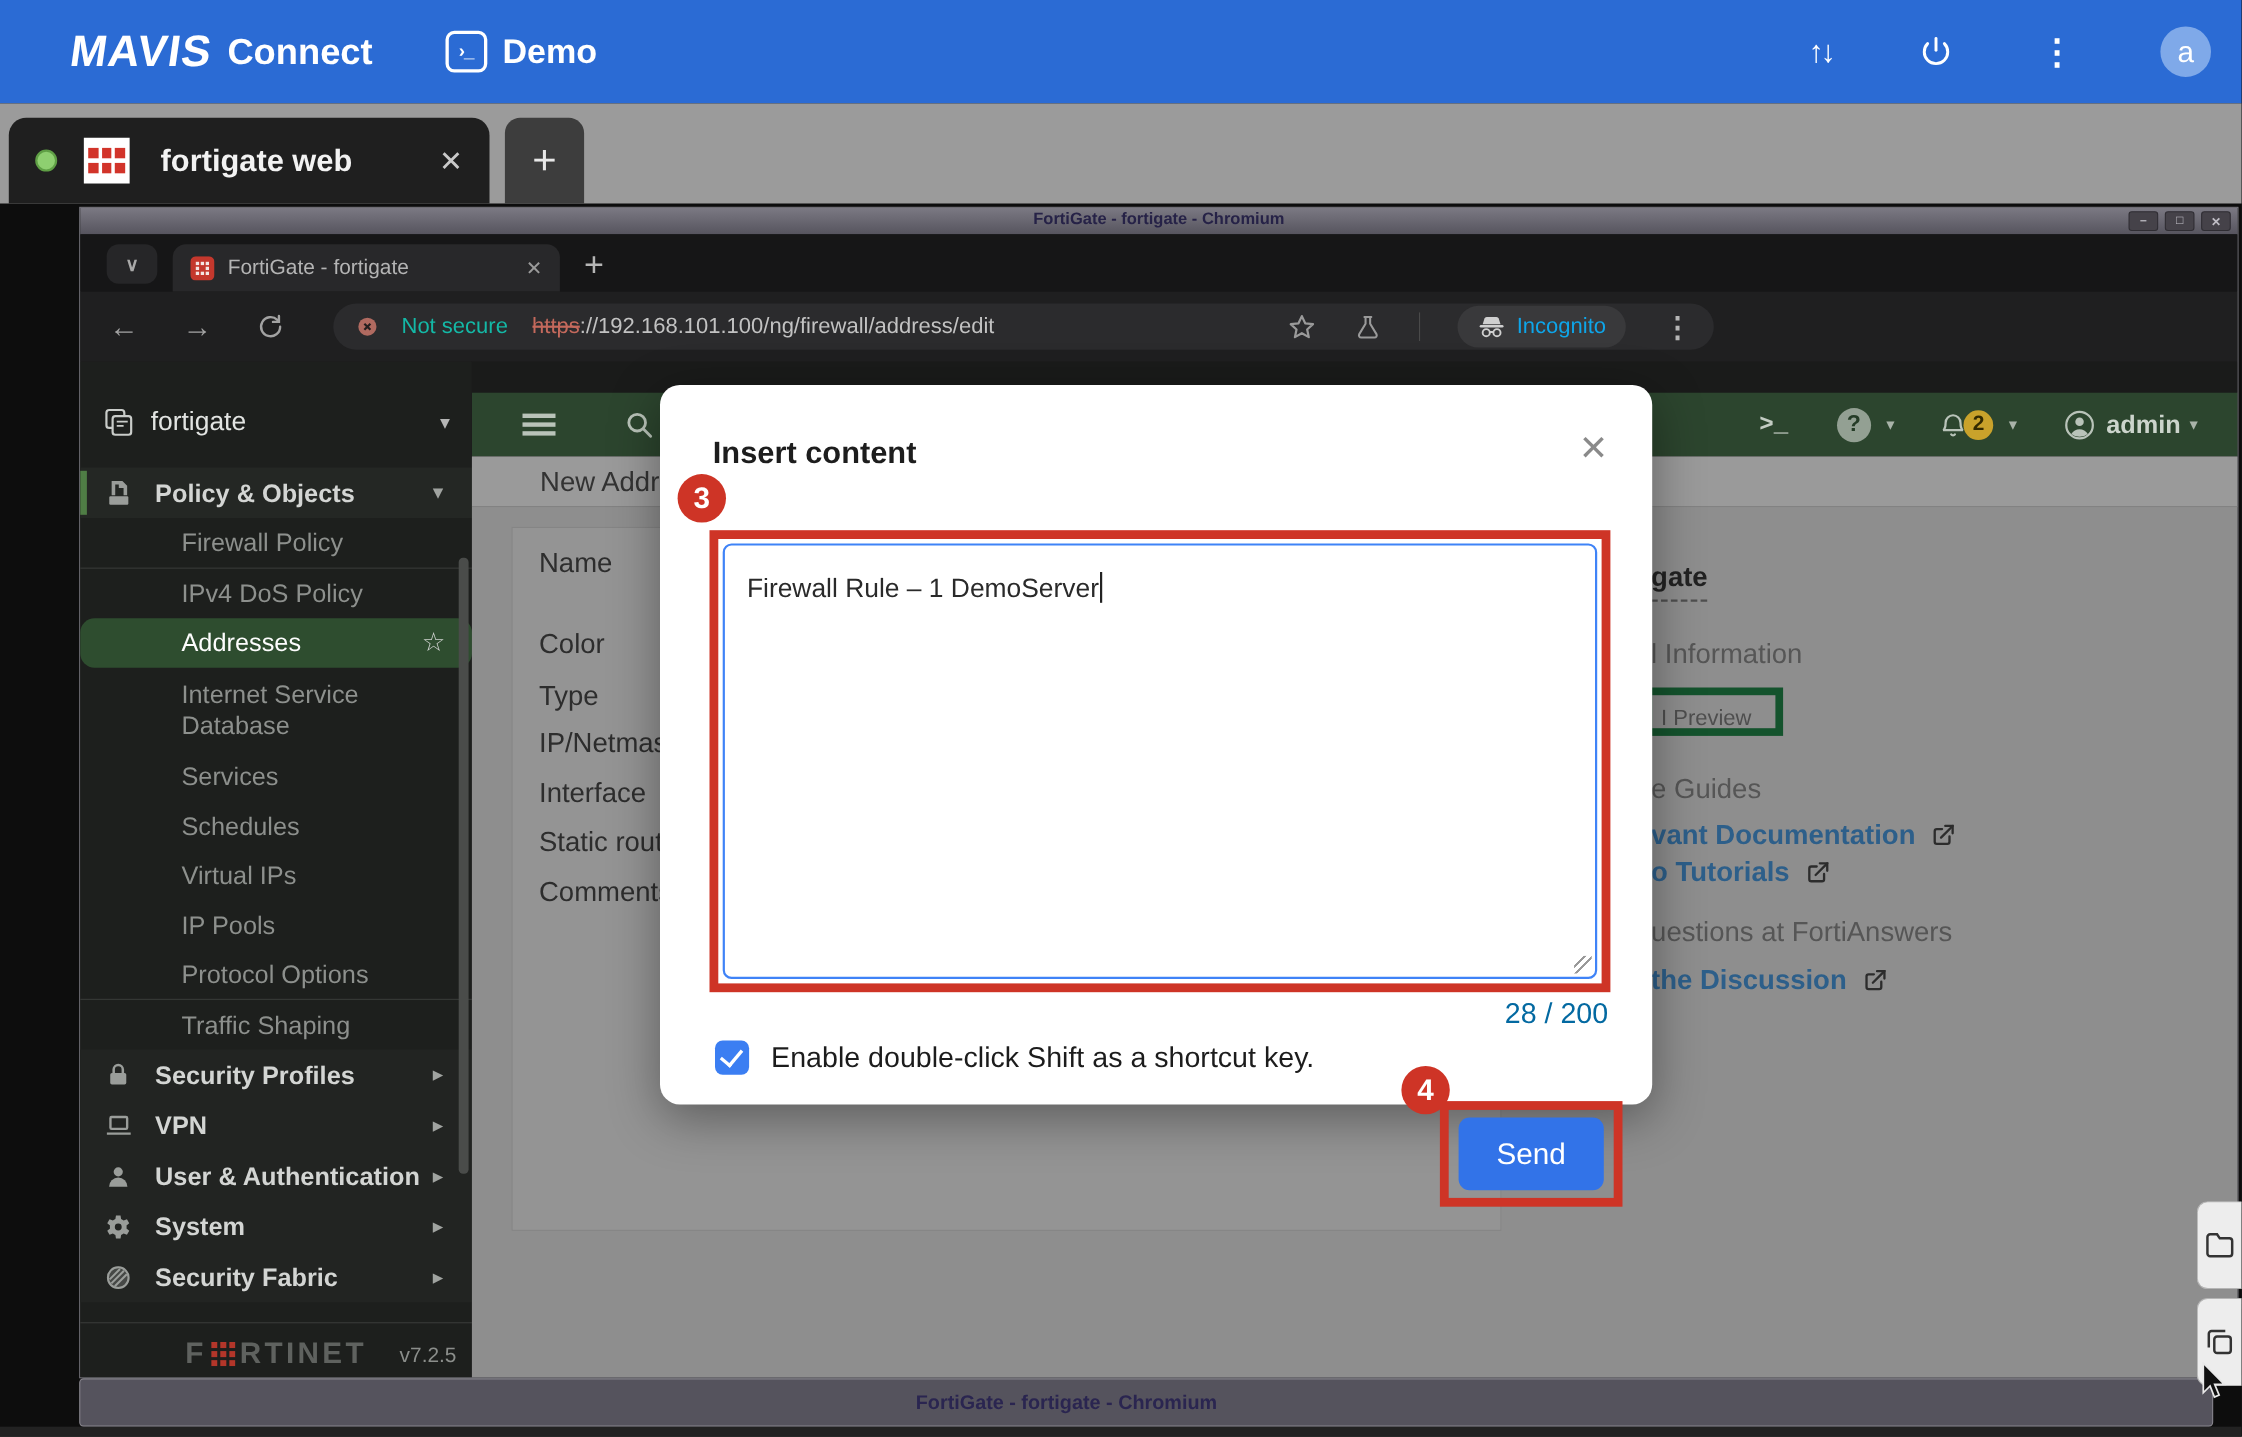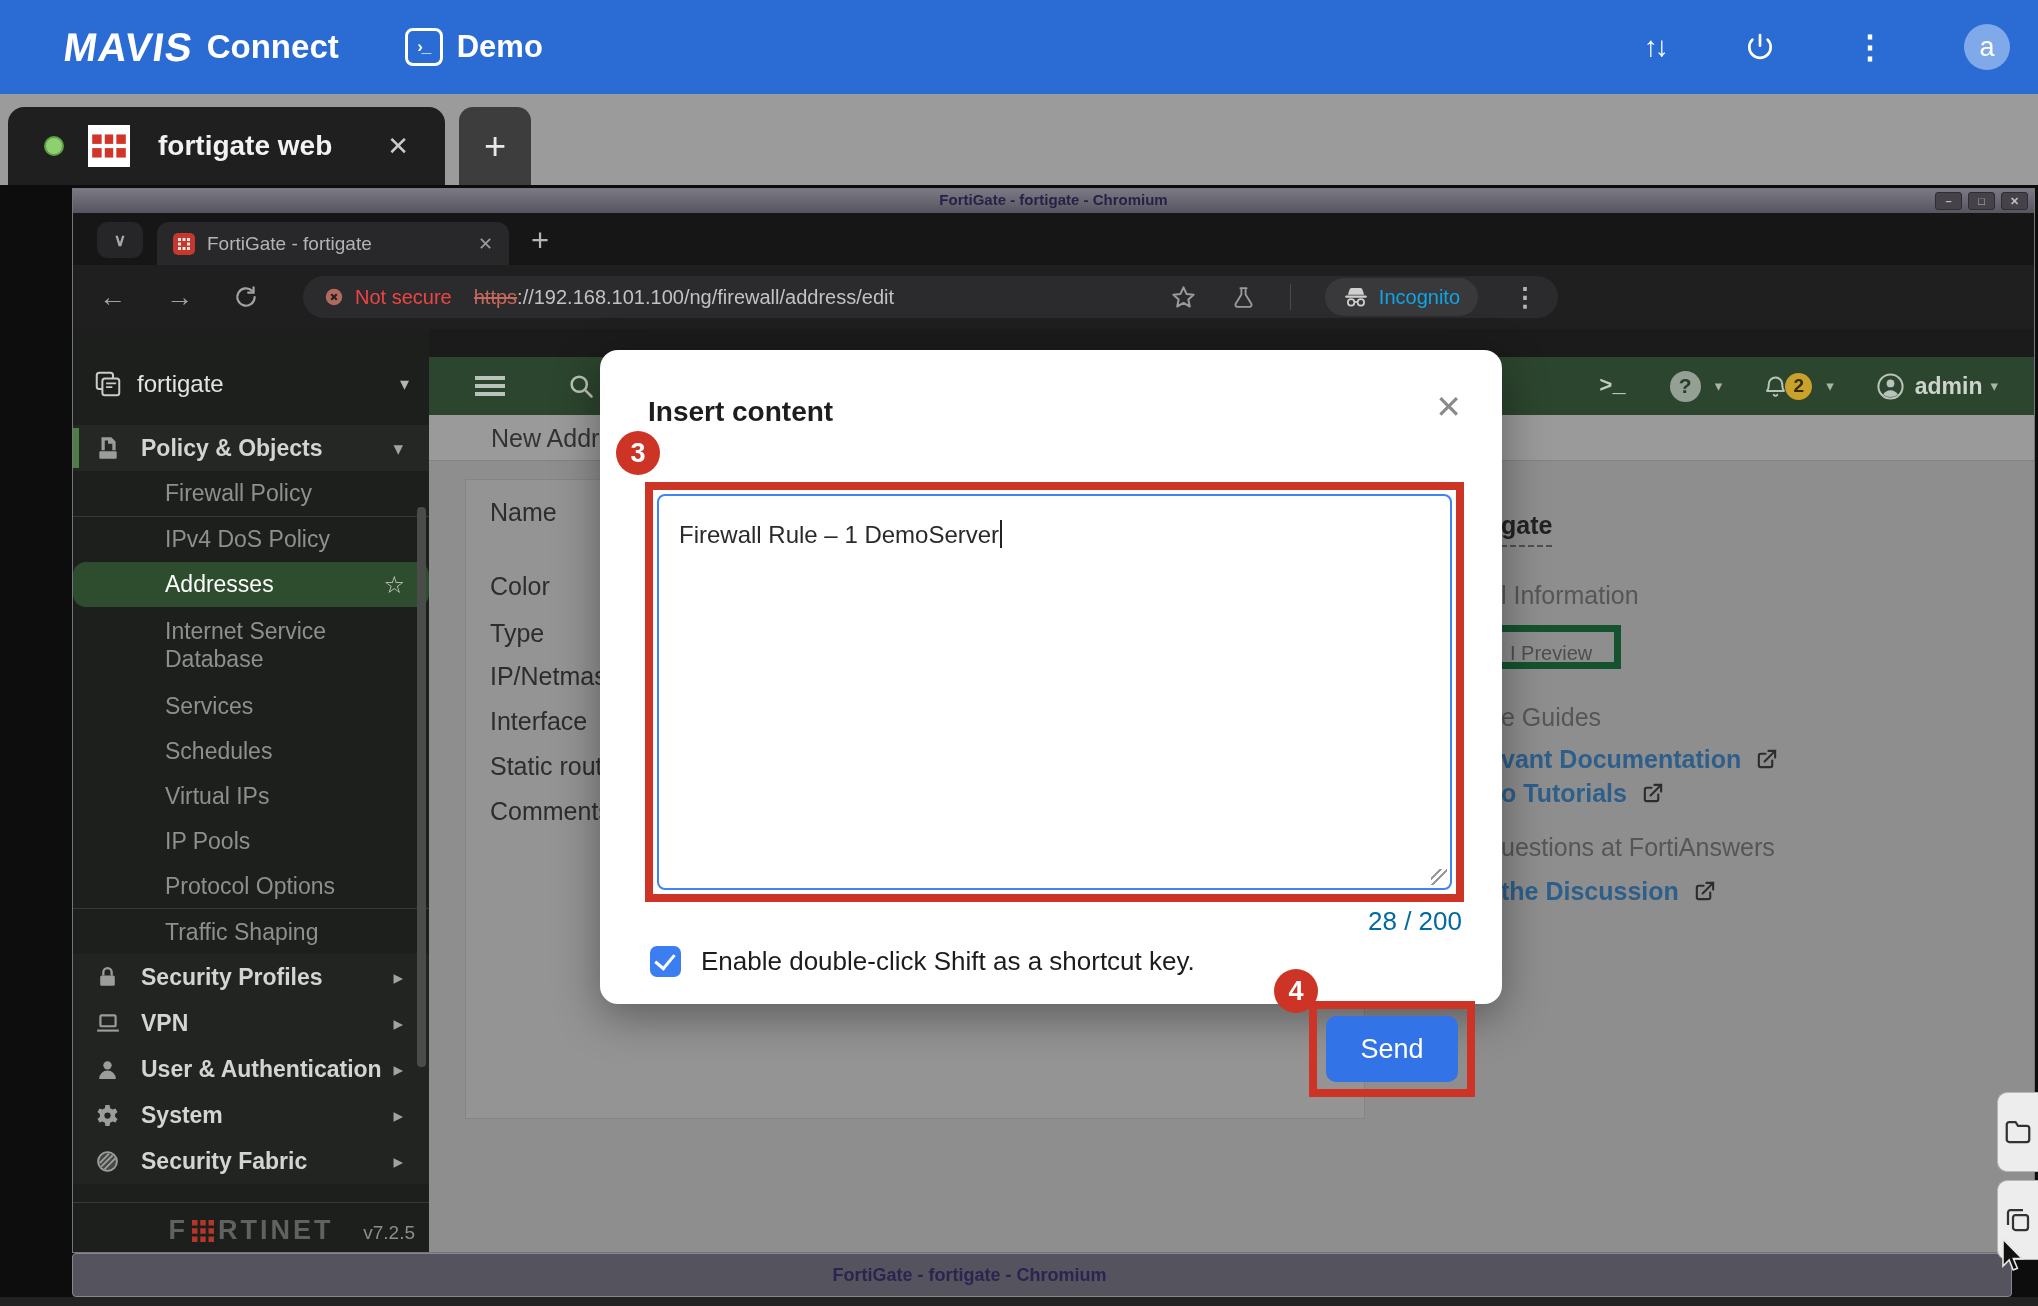"fortigate web" .web-tab { padding: 0 36px -> 0 24px }
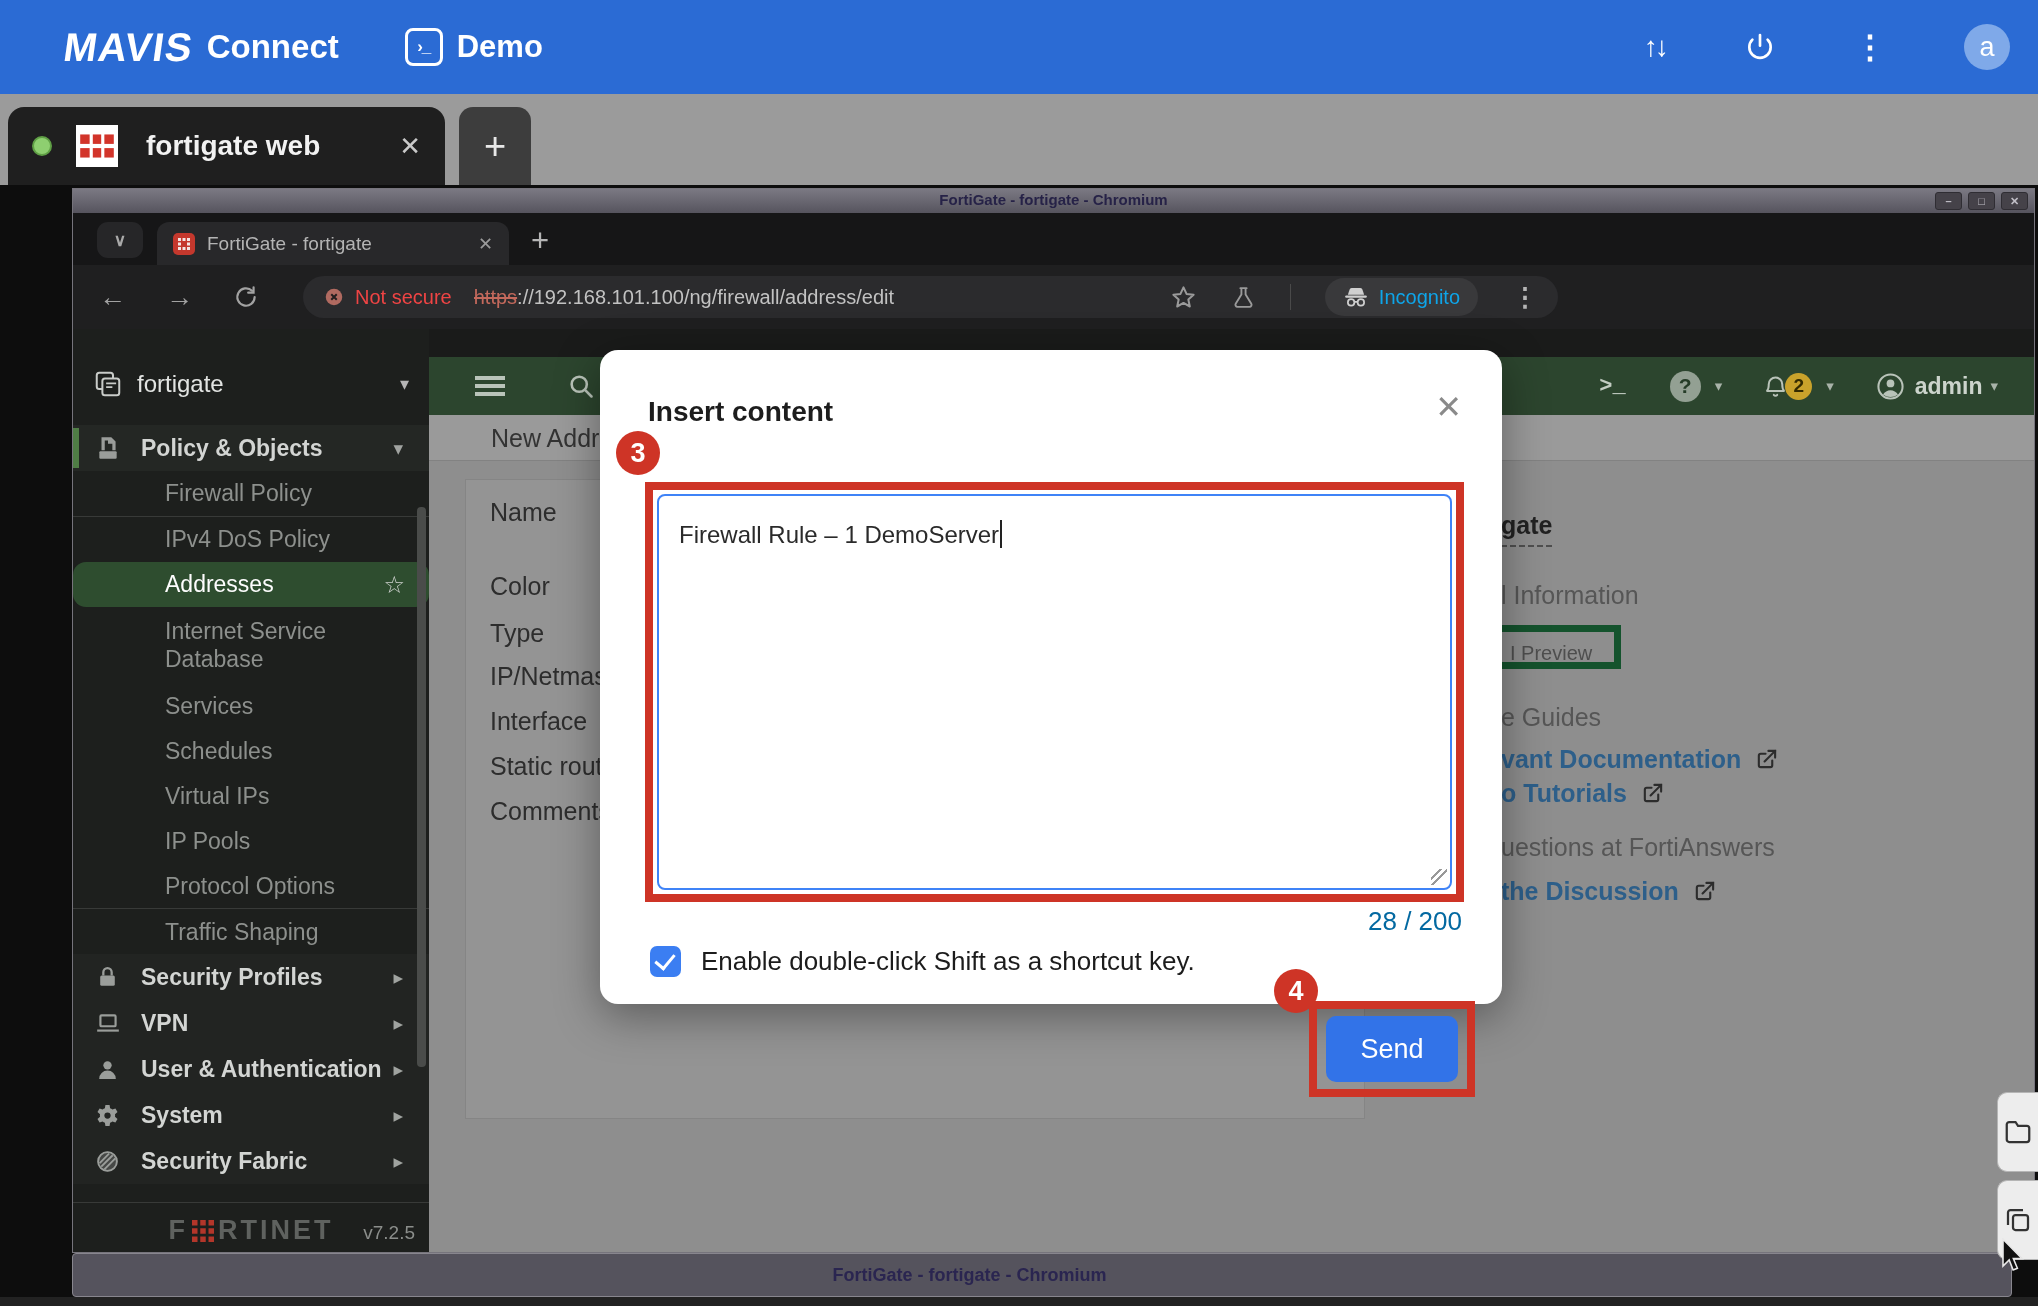"Not secure" .notsec-label { color: #ef4444 -> #14b8a6; margin-left: 10px -> 20px }
